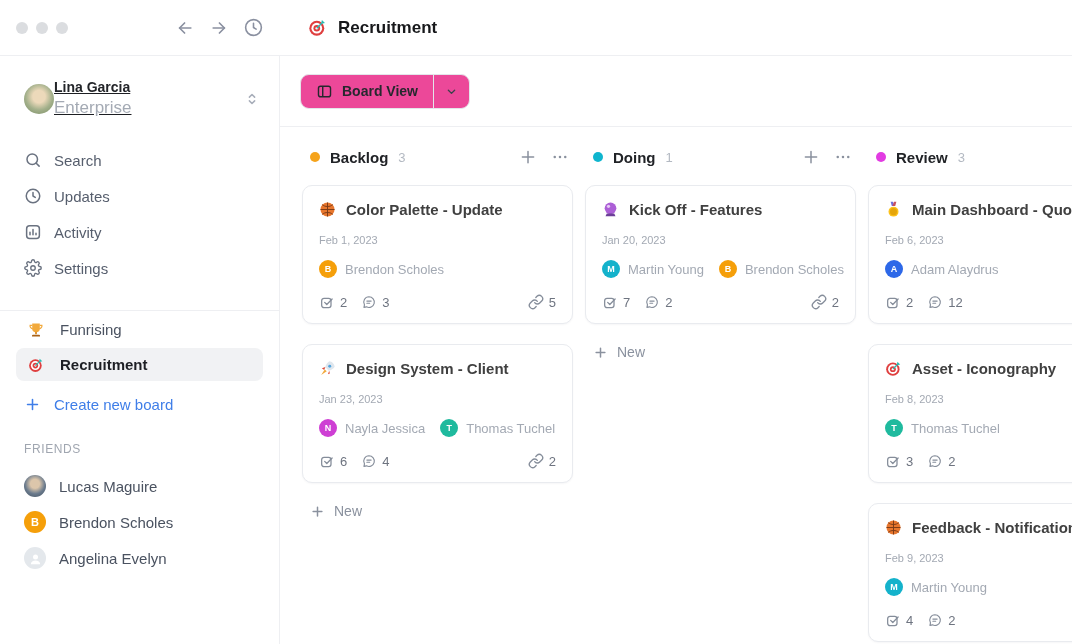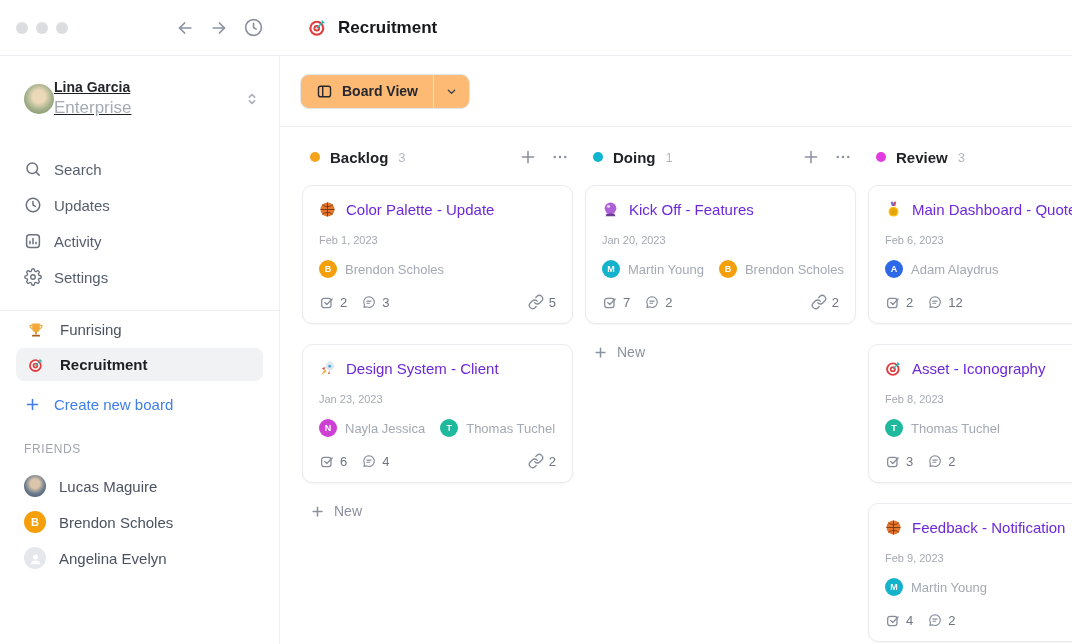"Board View" .view-btn { background: #fdba74 -> #ec4899 }
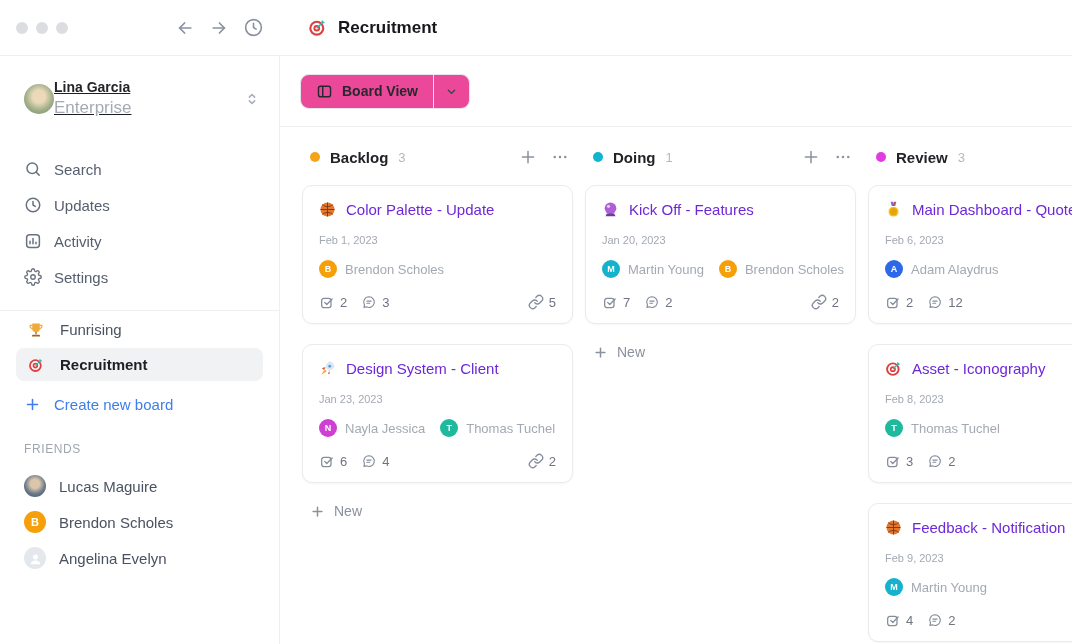"Search" .nav-item { align-items: flex-end -> center }
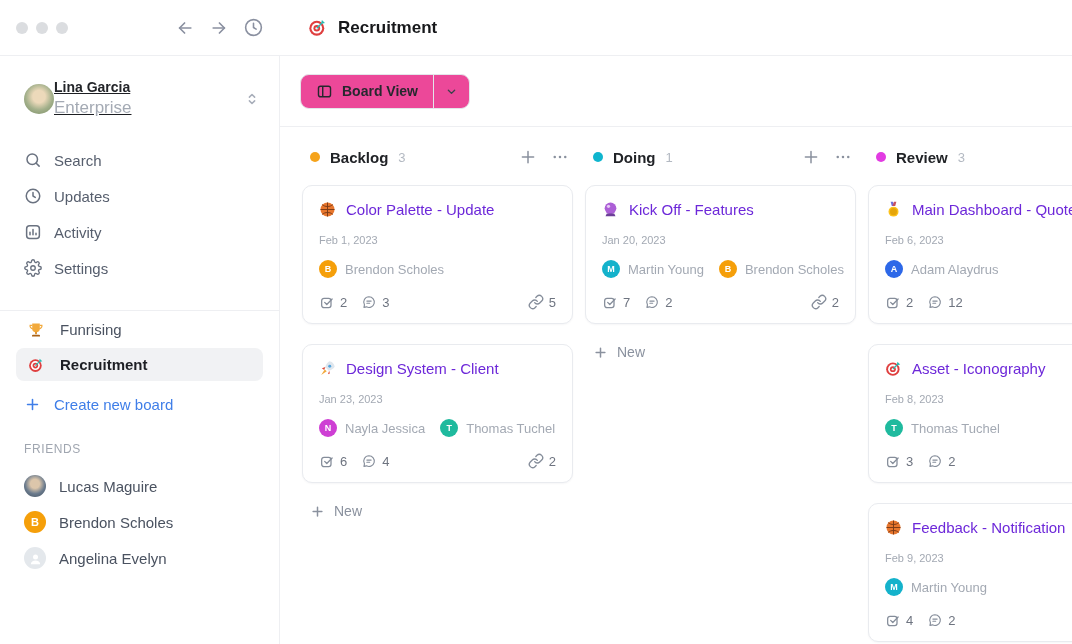"Color Palette - Update" .card-title { color: #6d28d9 -> #404040; font-weight: 400 -> 700 }
